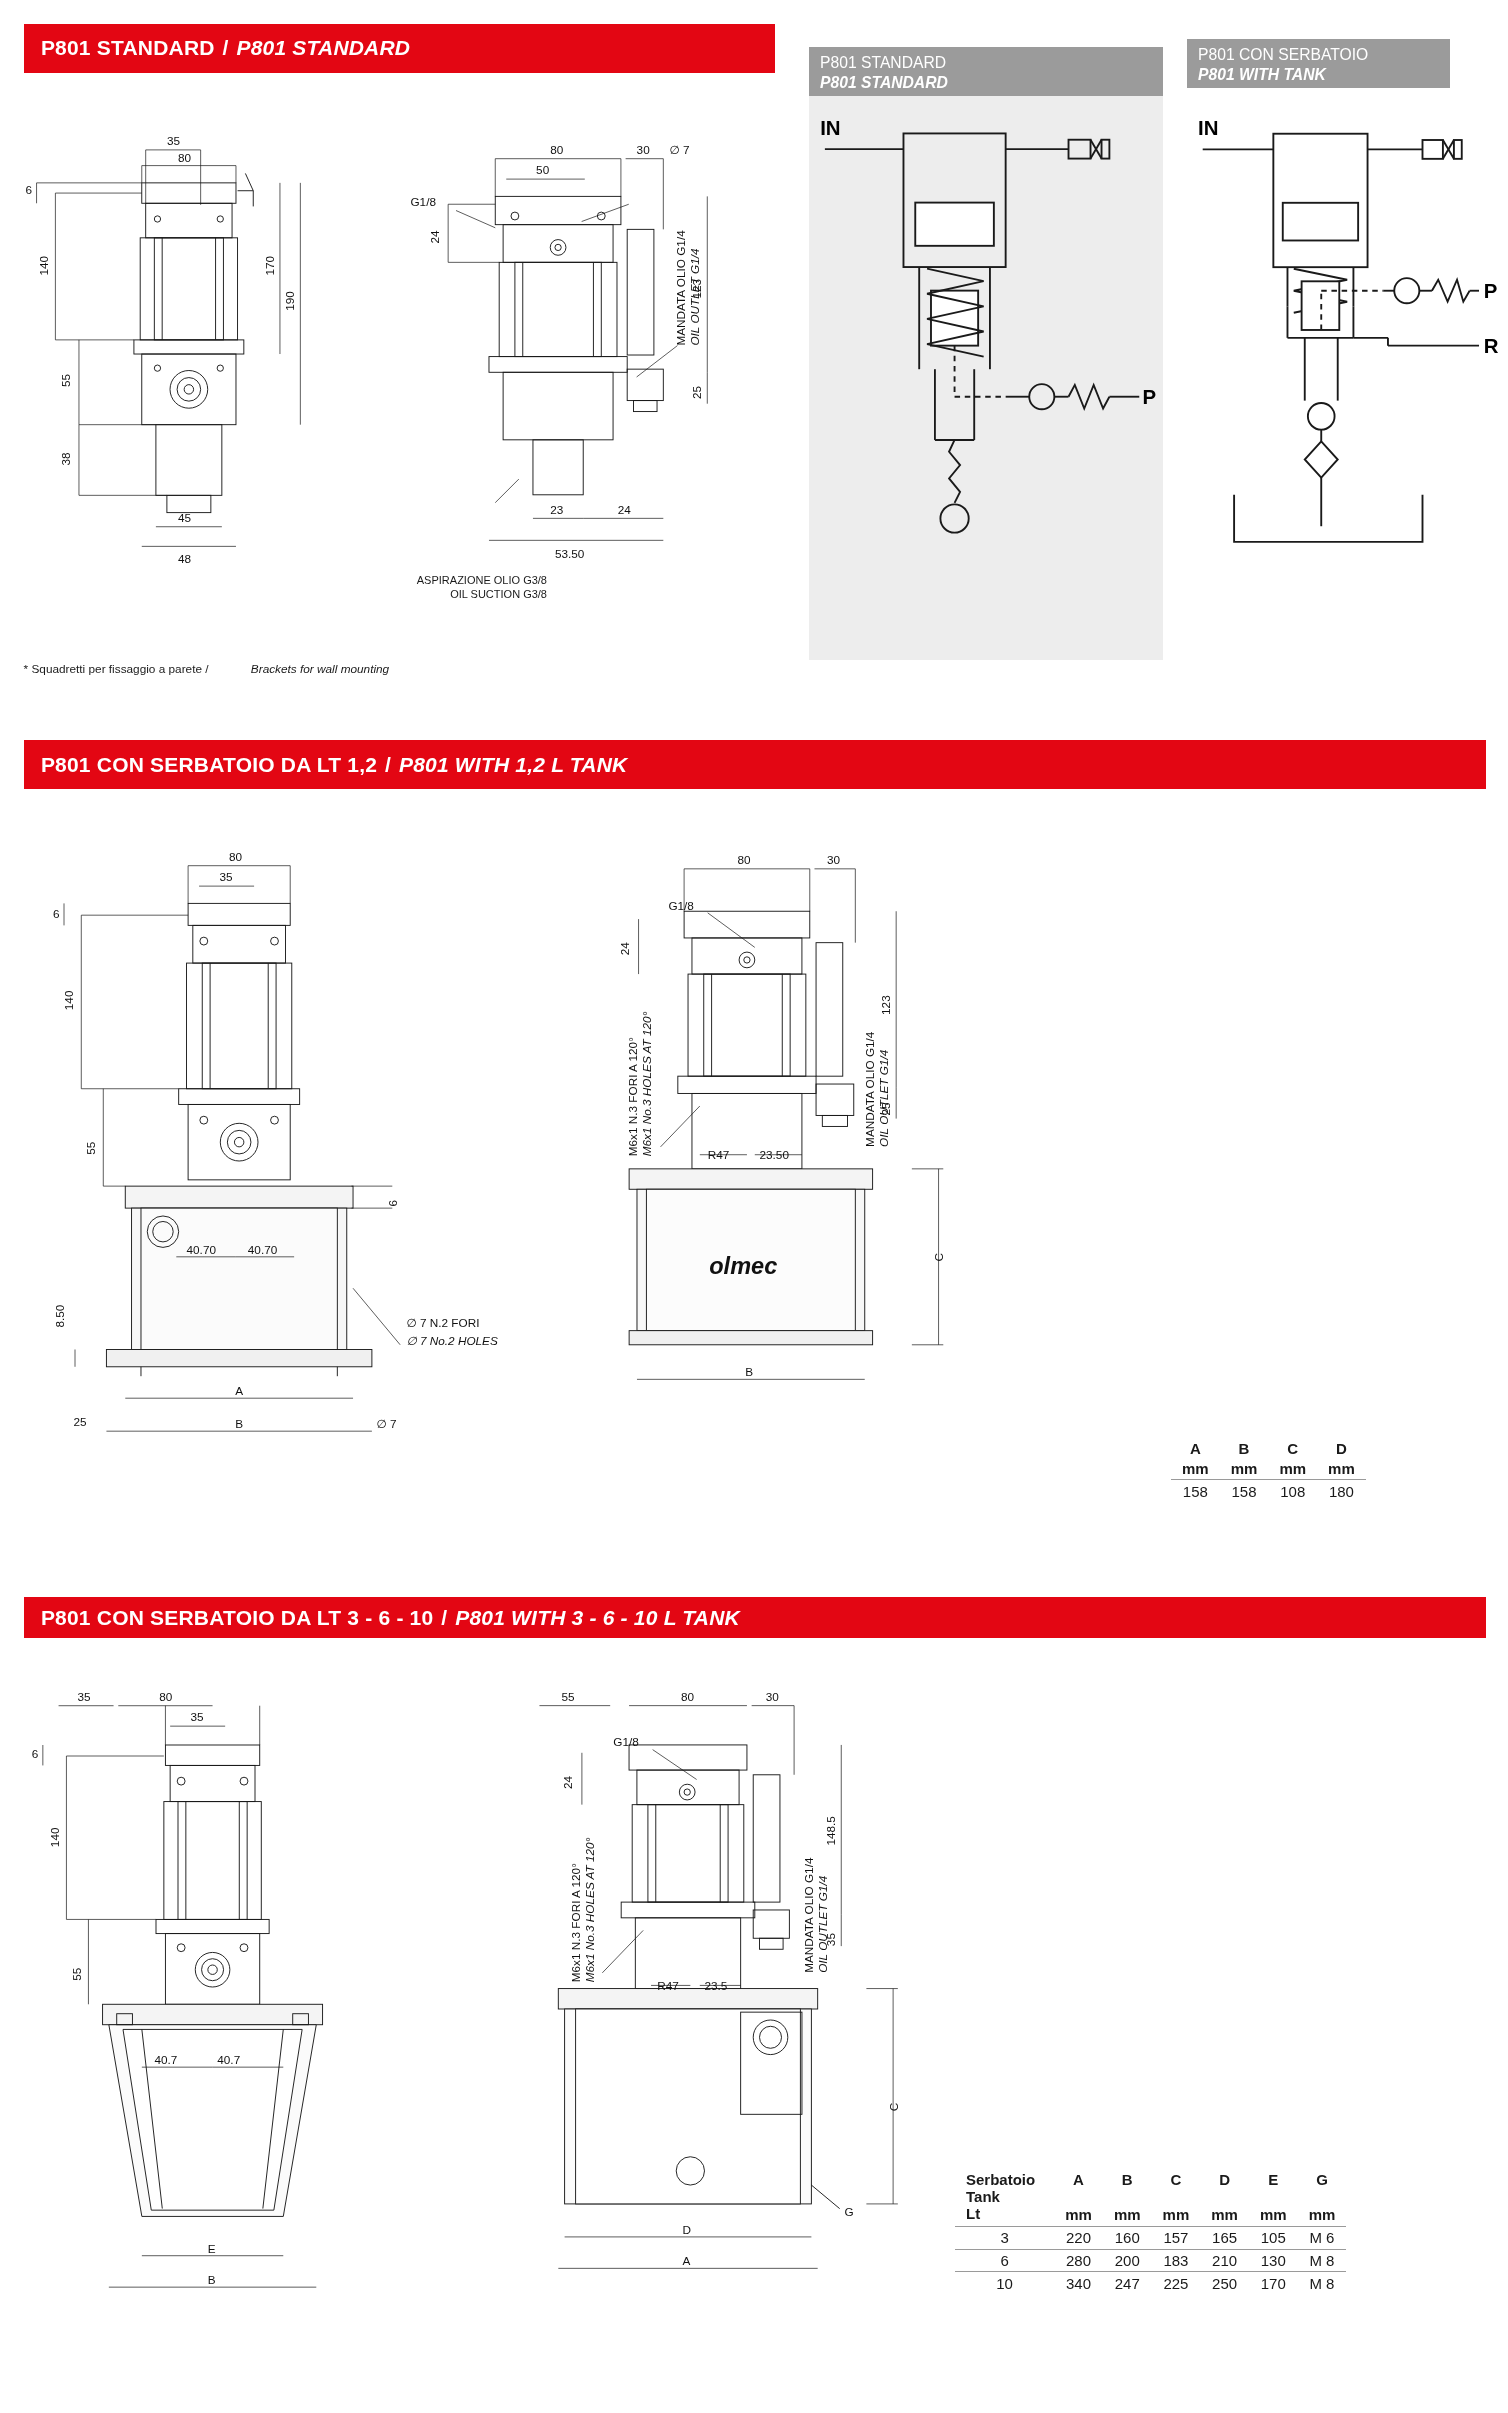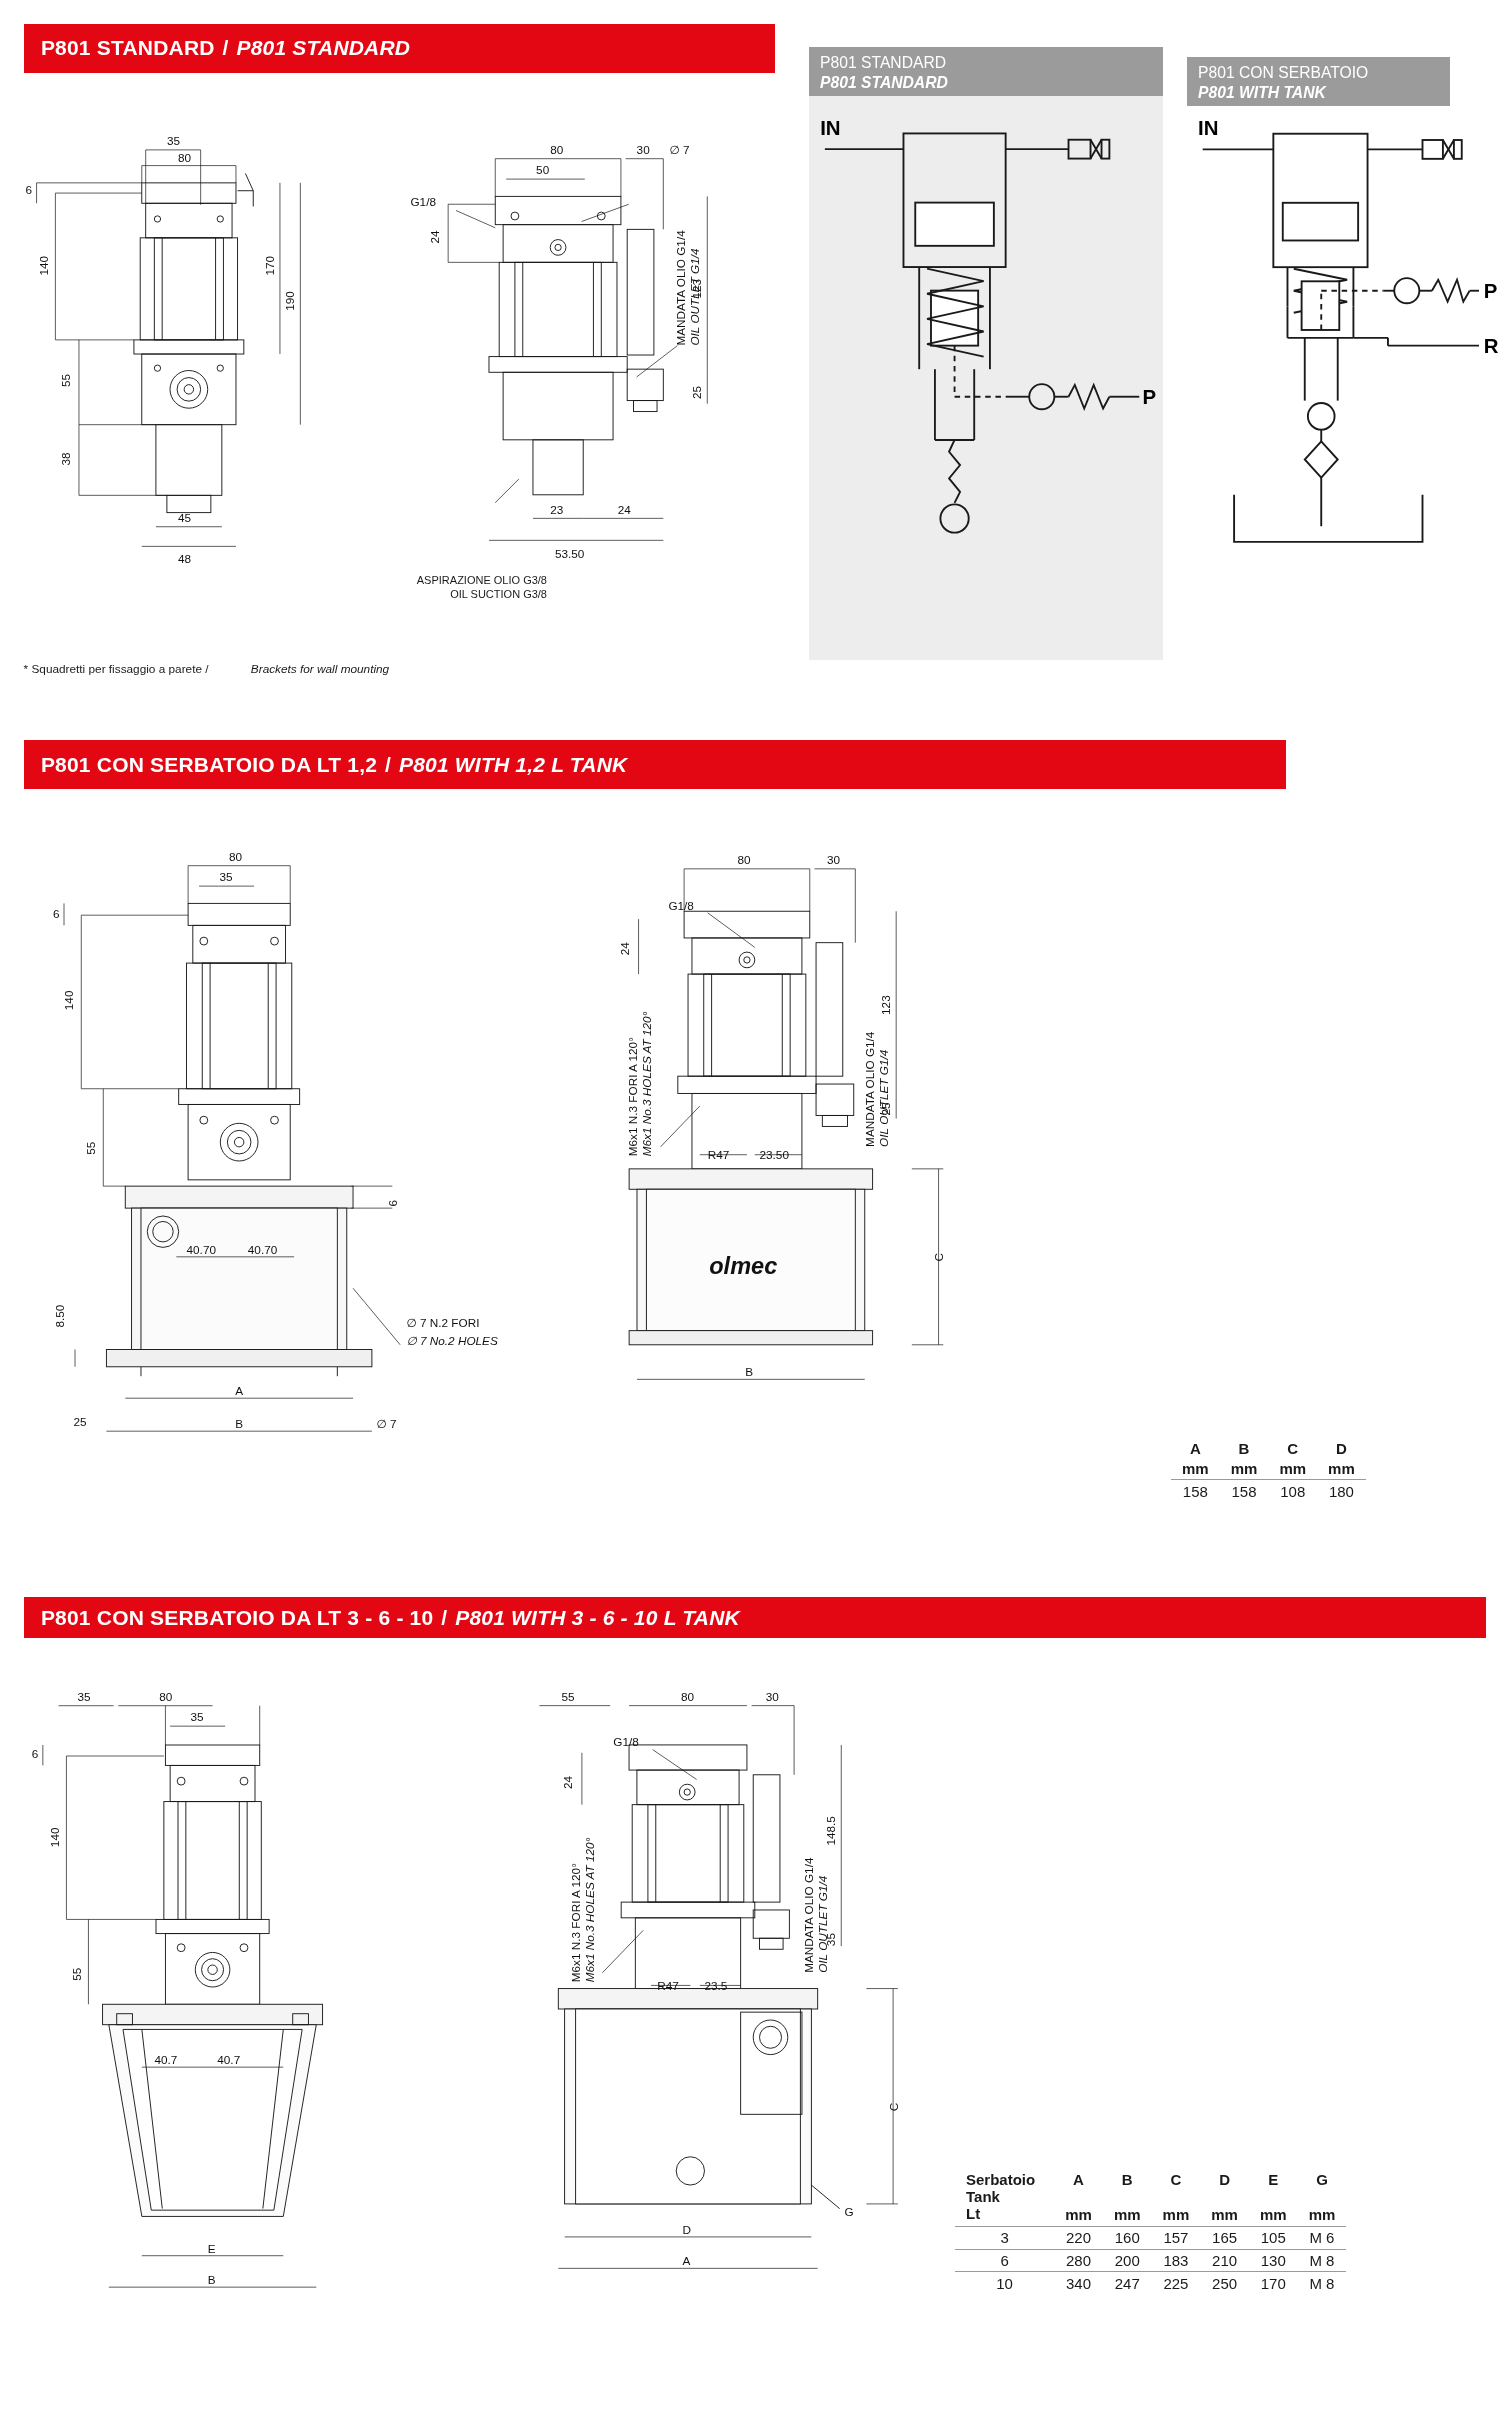"P801 CON SERBATOIO" div.greybox { top: 57px -> 39px }
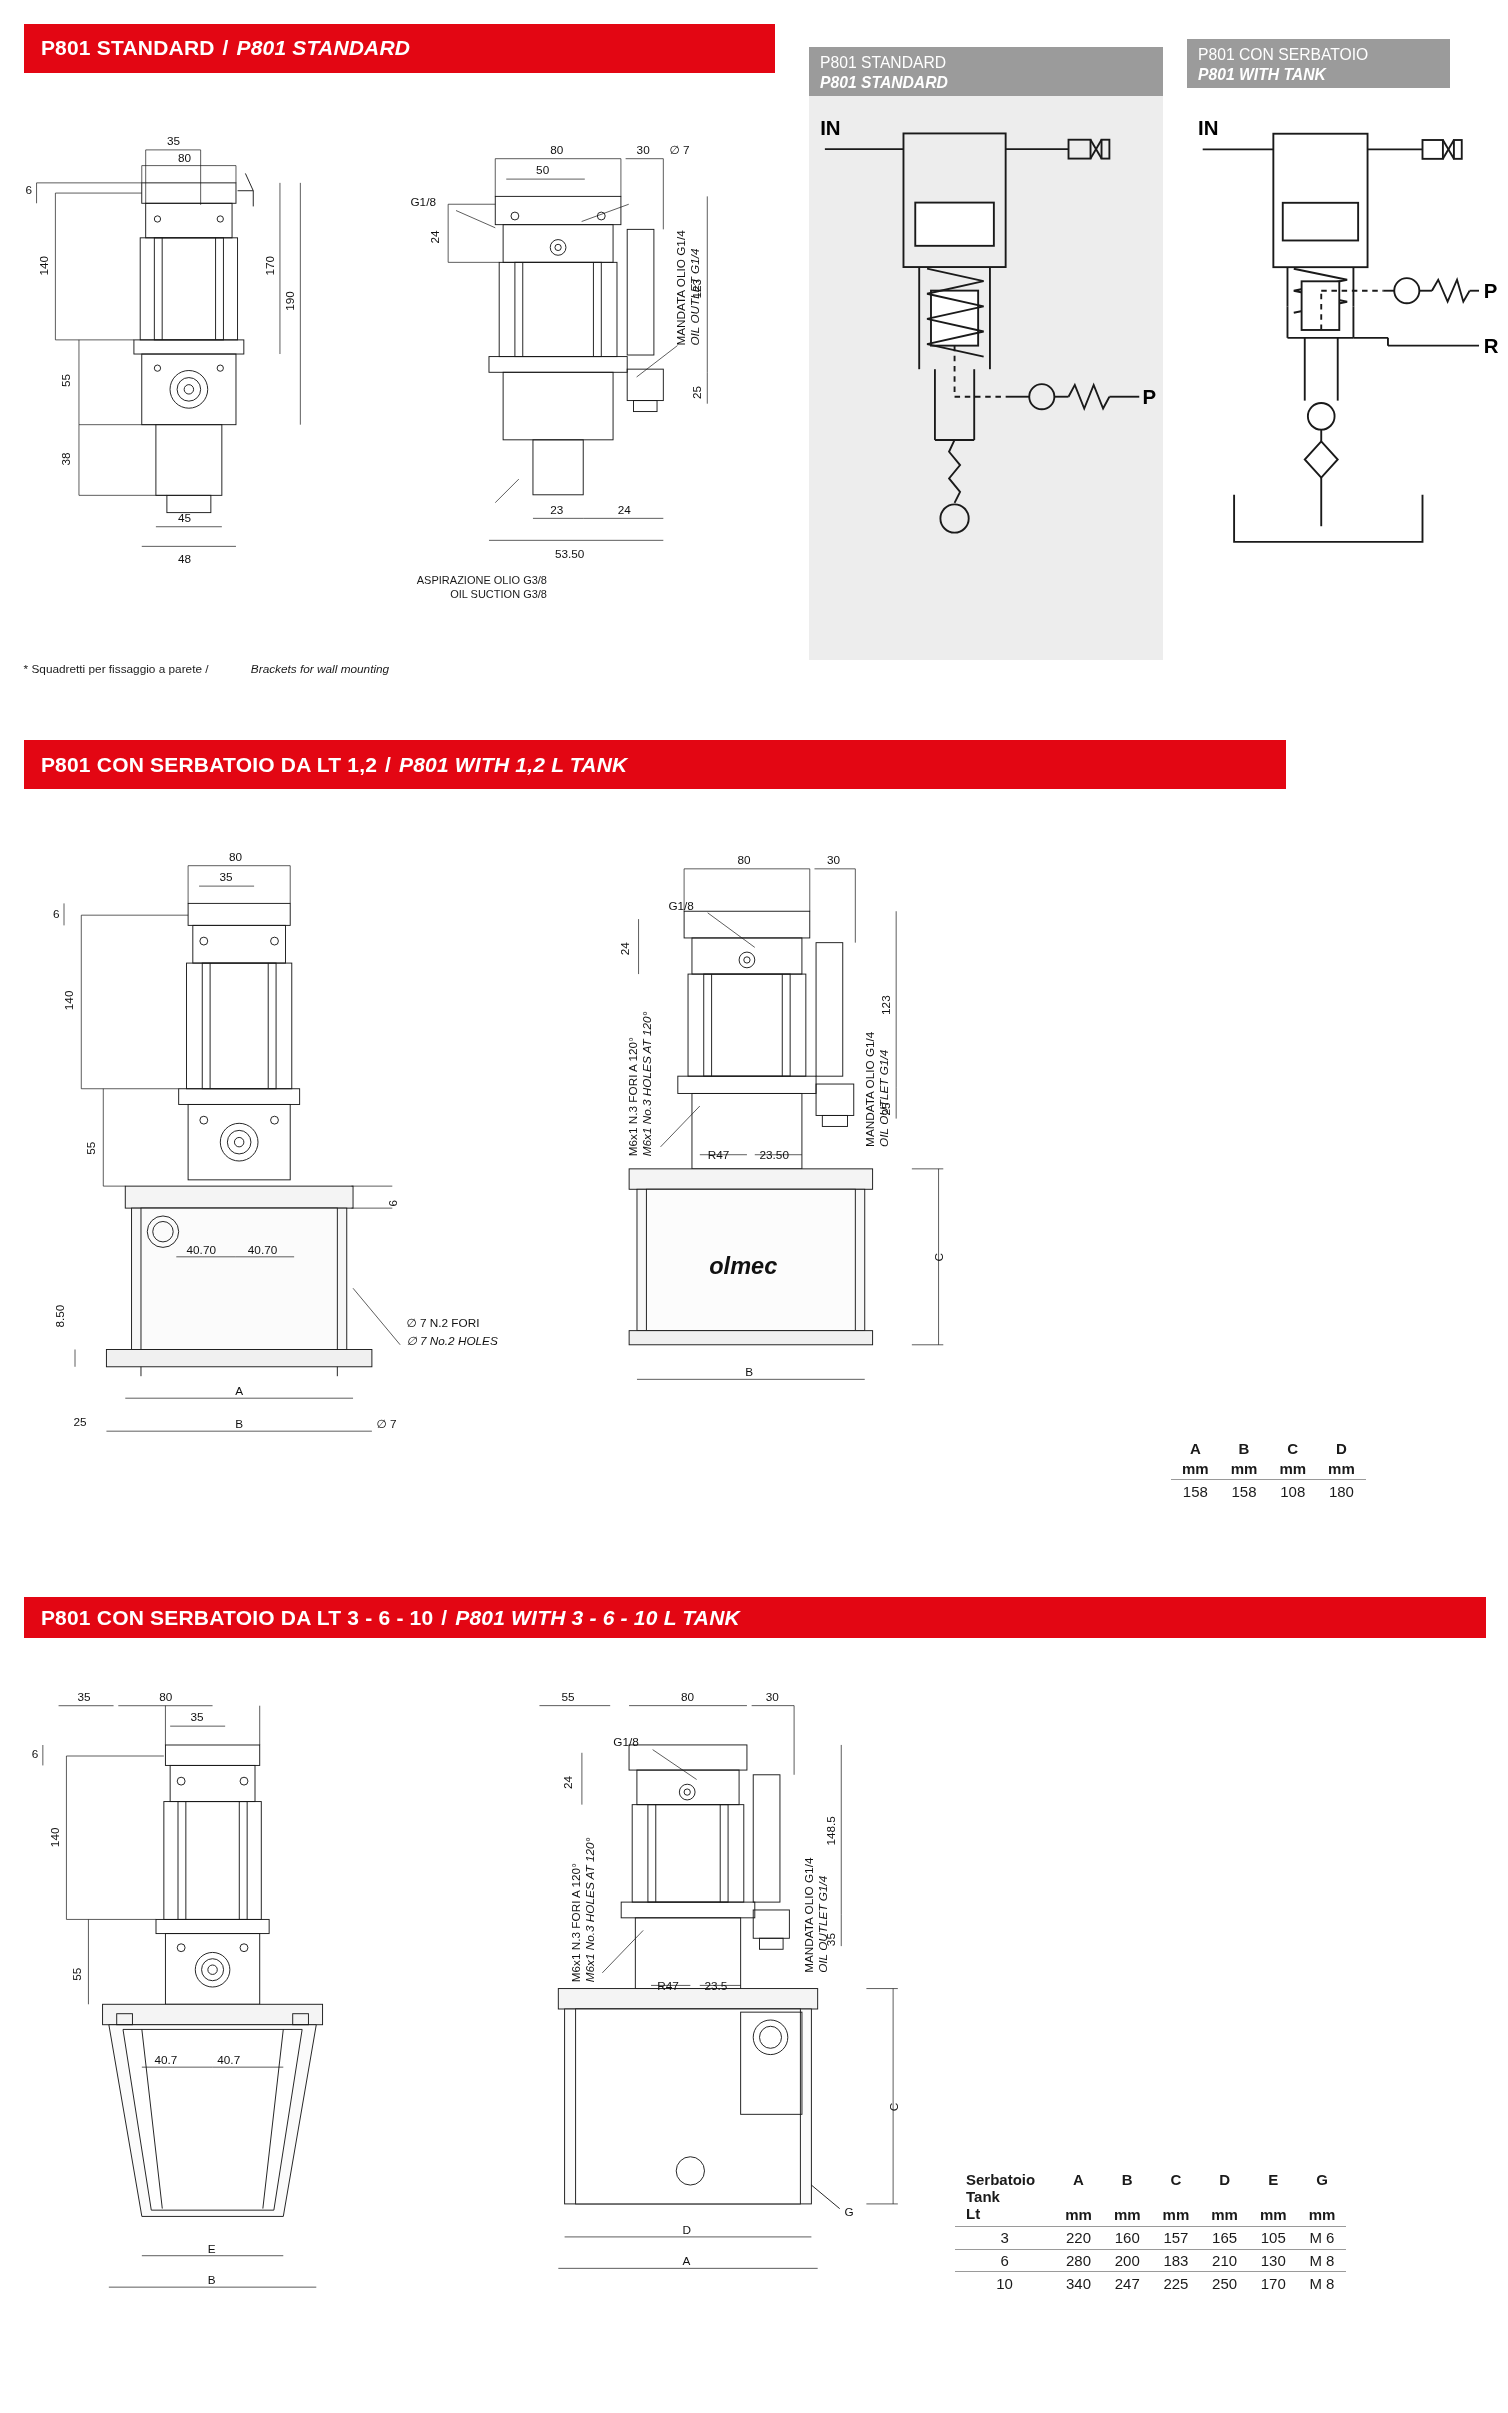"P801 CON SERBATOIO DA LT 1,2" div.bar { width: 1262px -> 1462px }
